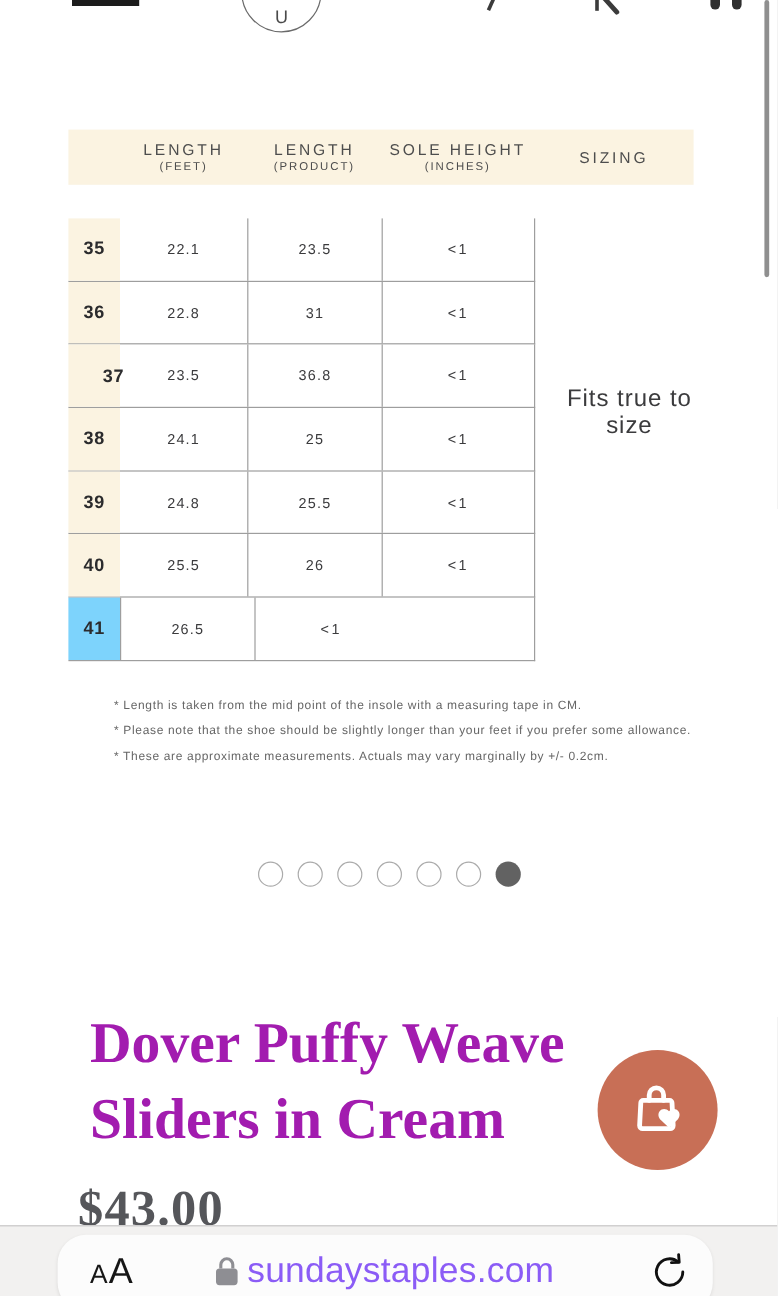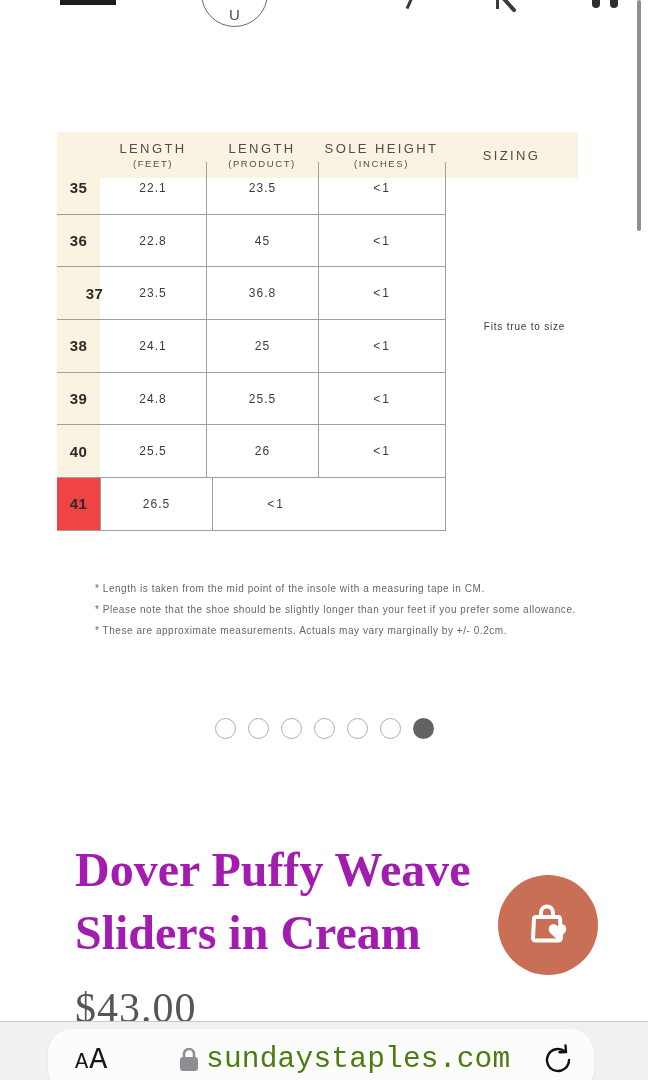"LENGTH" div.chart-header { margin-top: 24px -> none }
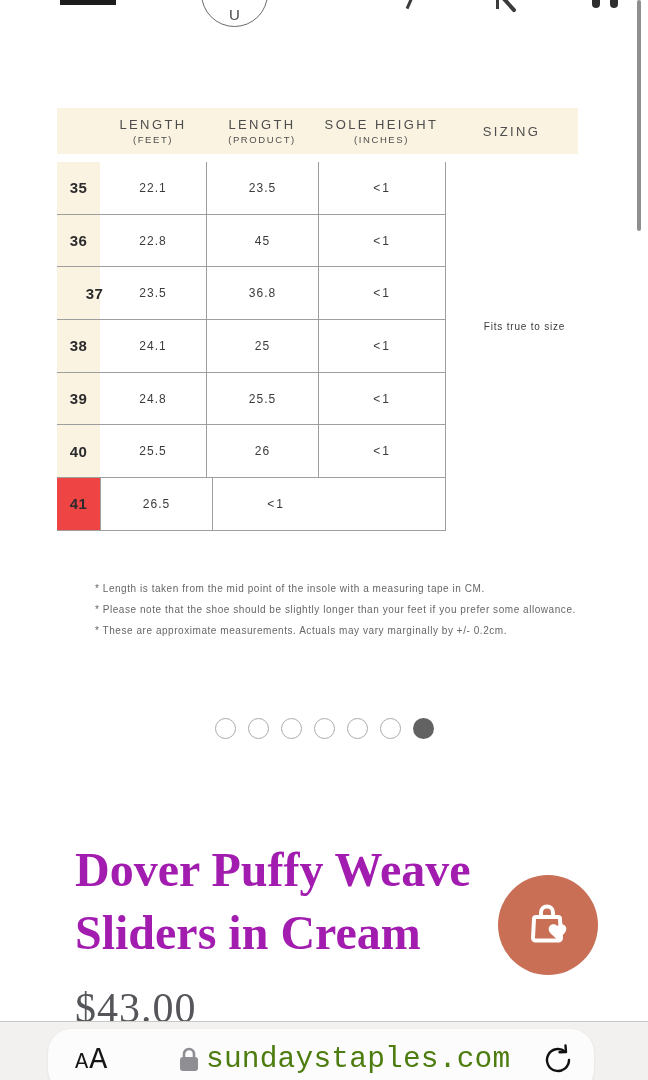"35" .chart-body { top: 162px -> 182px }
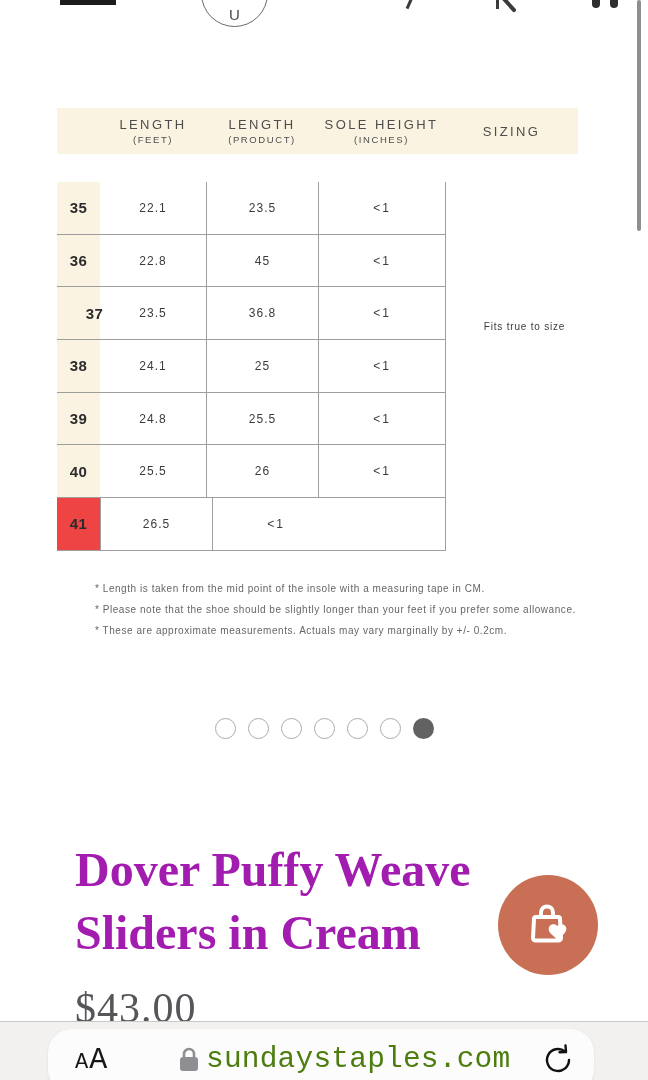"45" div.t-cell { text: 45 -> 31 }
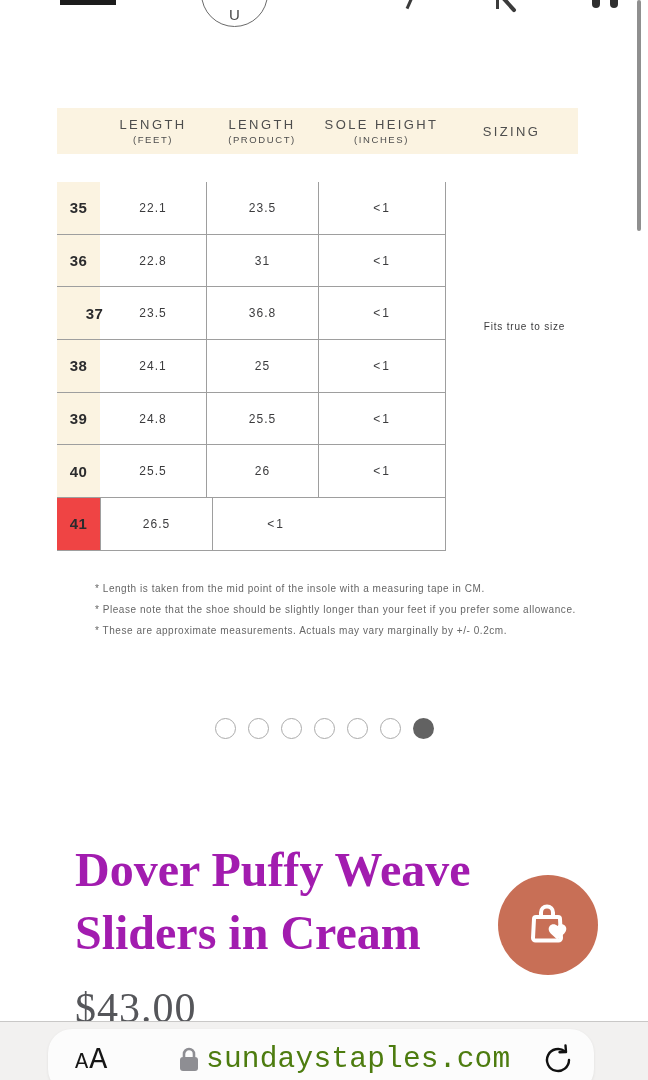"Fits true to size" .sizing-note { font-size: 10px -> 20px }
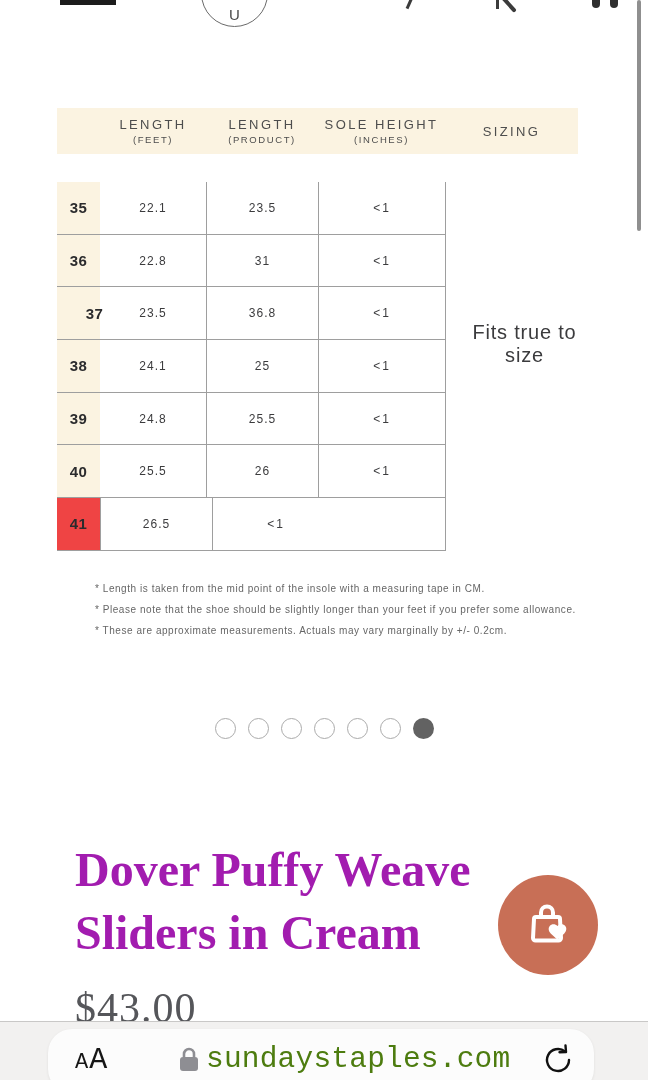"41" div.t-cell { background-color: #ef4444 -> #7dd3fc }
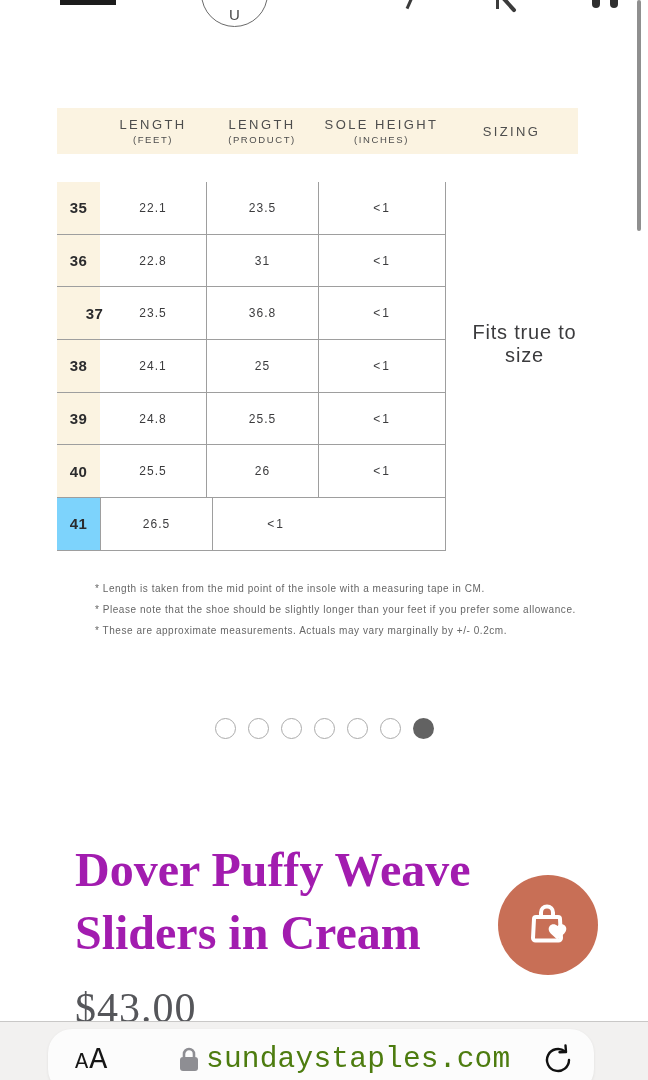"$43.00" .product-price { font-weight: 400 -> 700; left: 75px -> 65px }
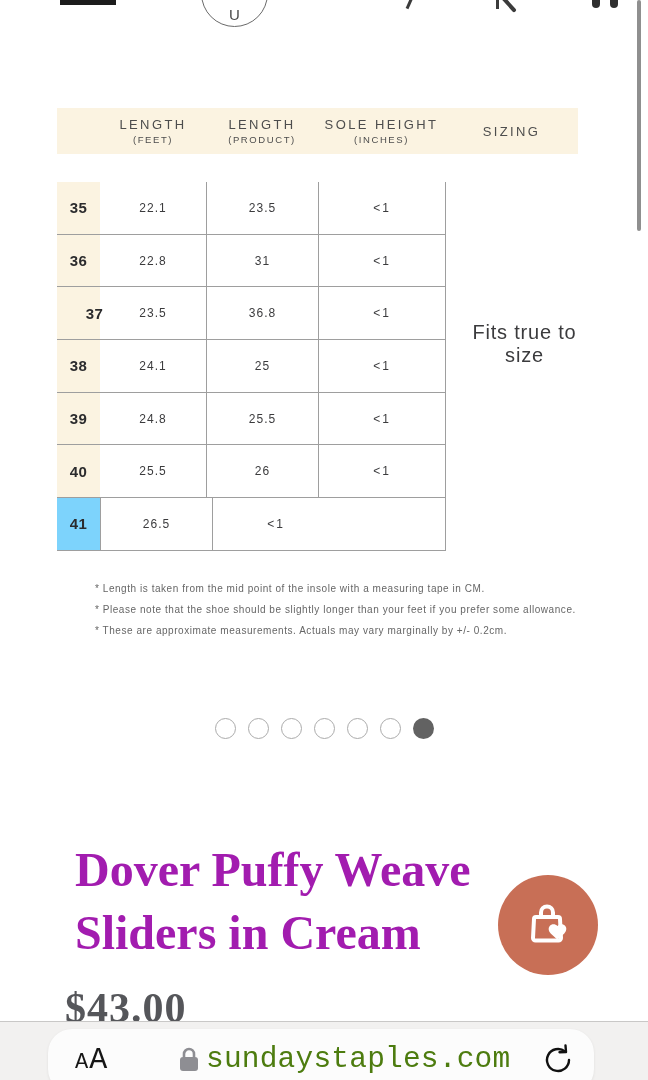"AA" .bottom-bar { font-family: Liberation Mono, monospace -> none }
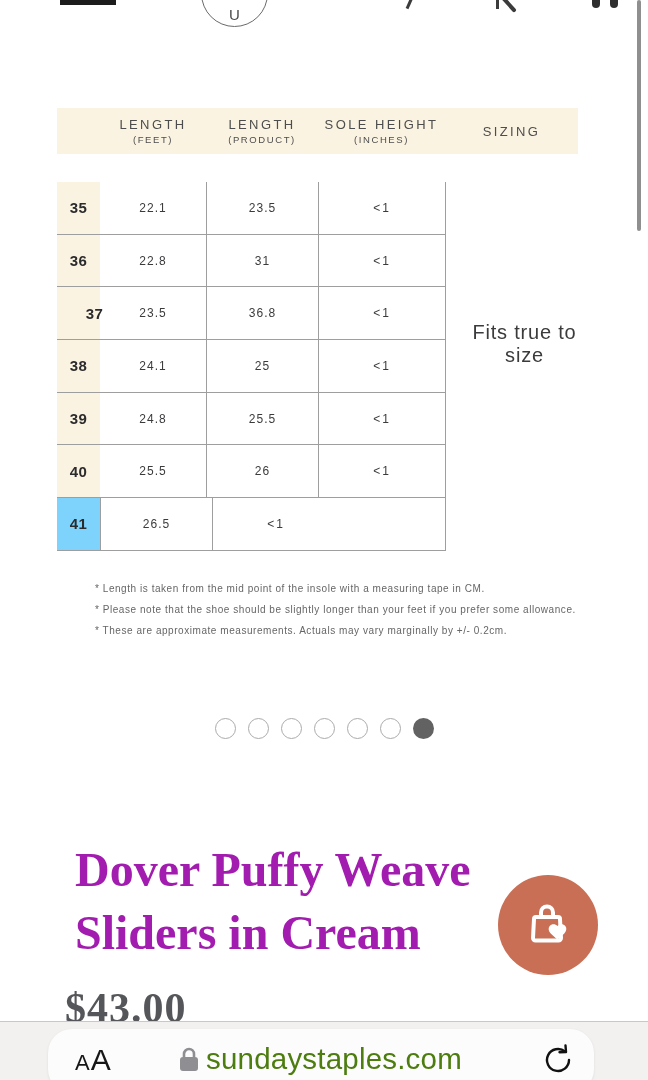"sundaystaples.com" .url-text { color: #4d7c0f -> #8b5cf6 }
